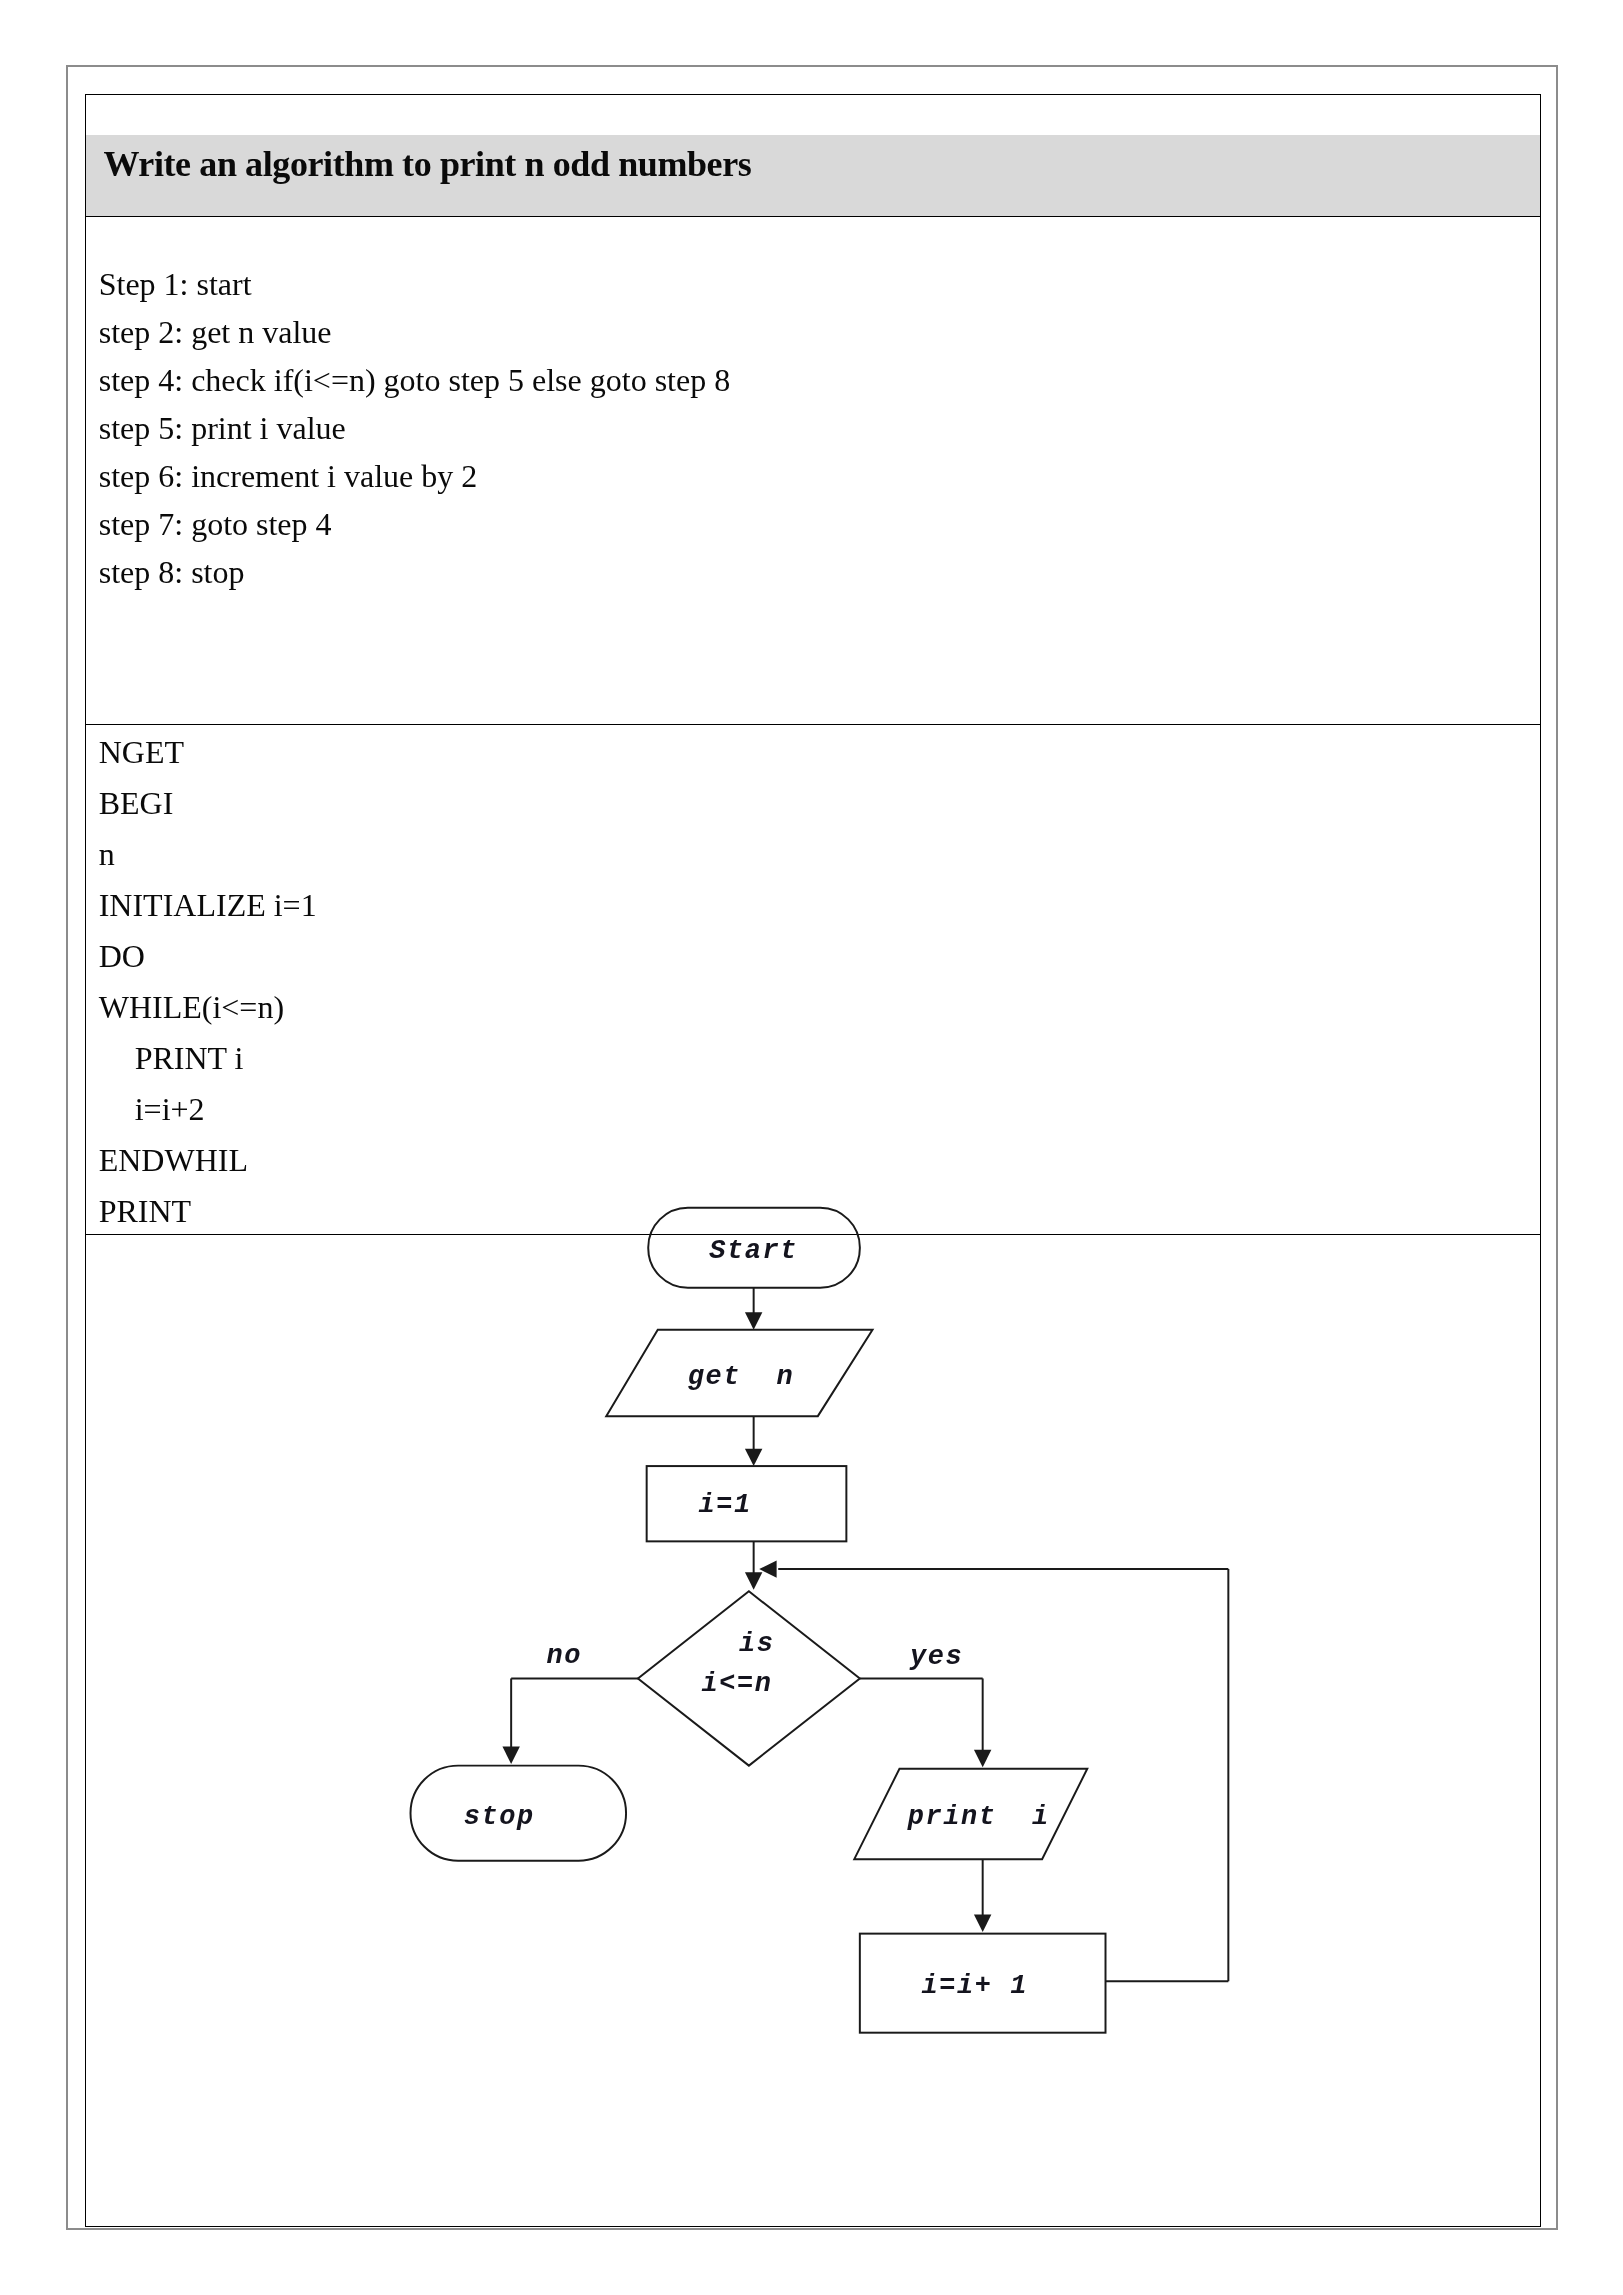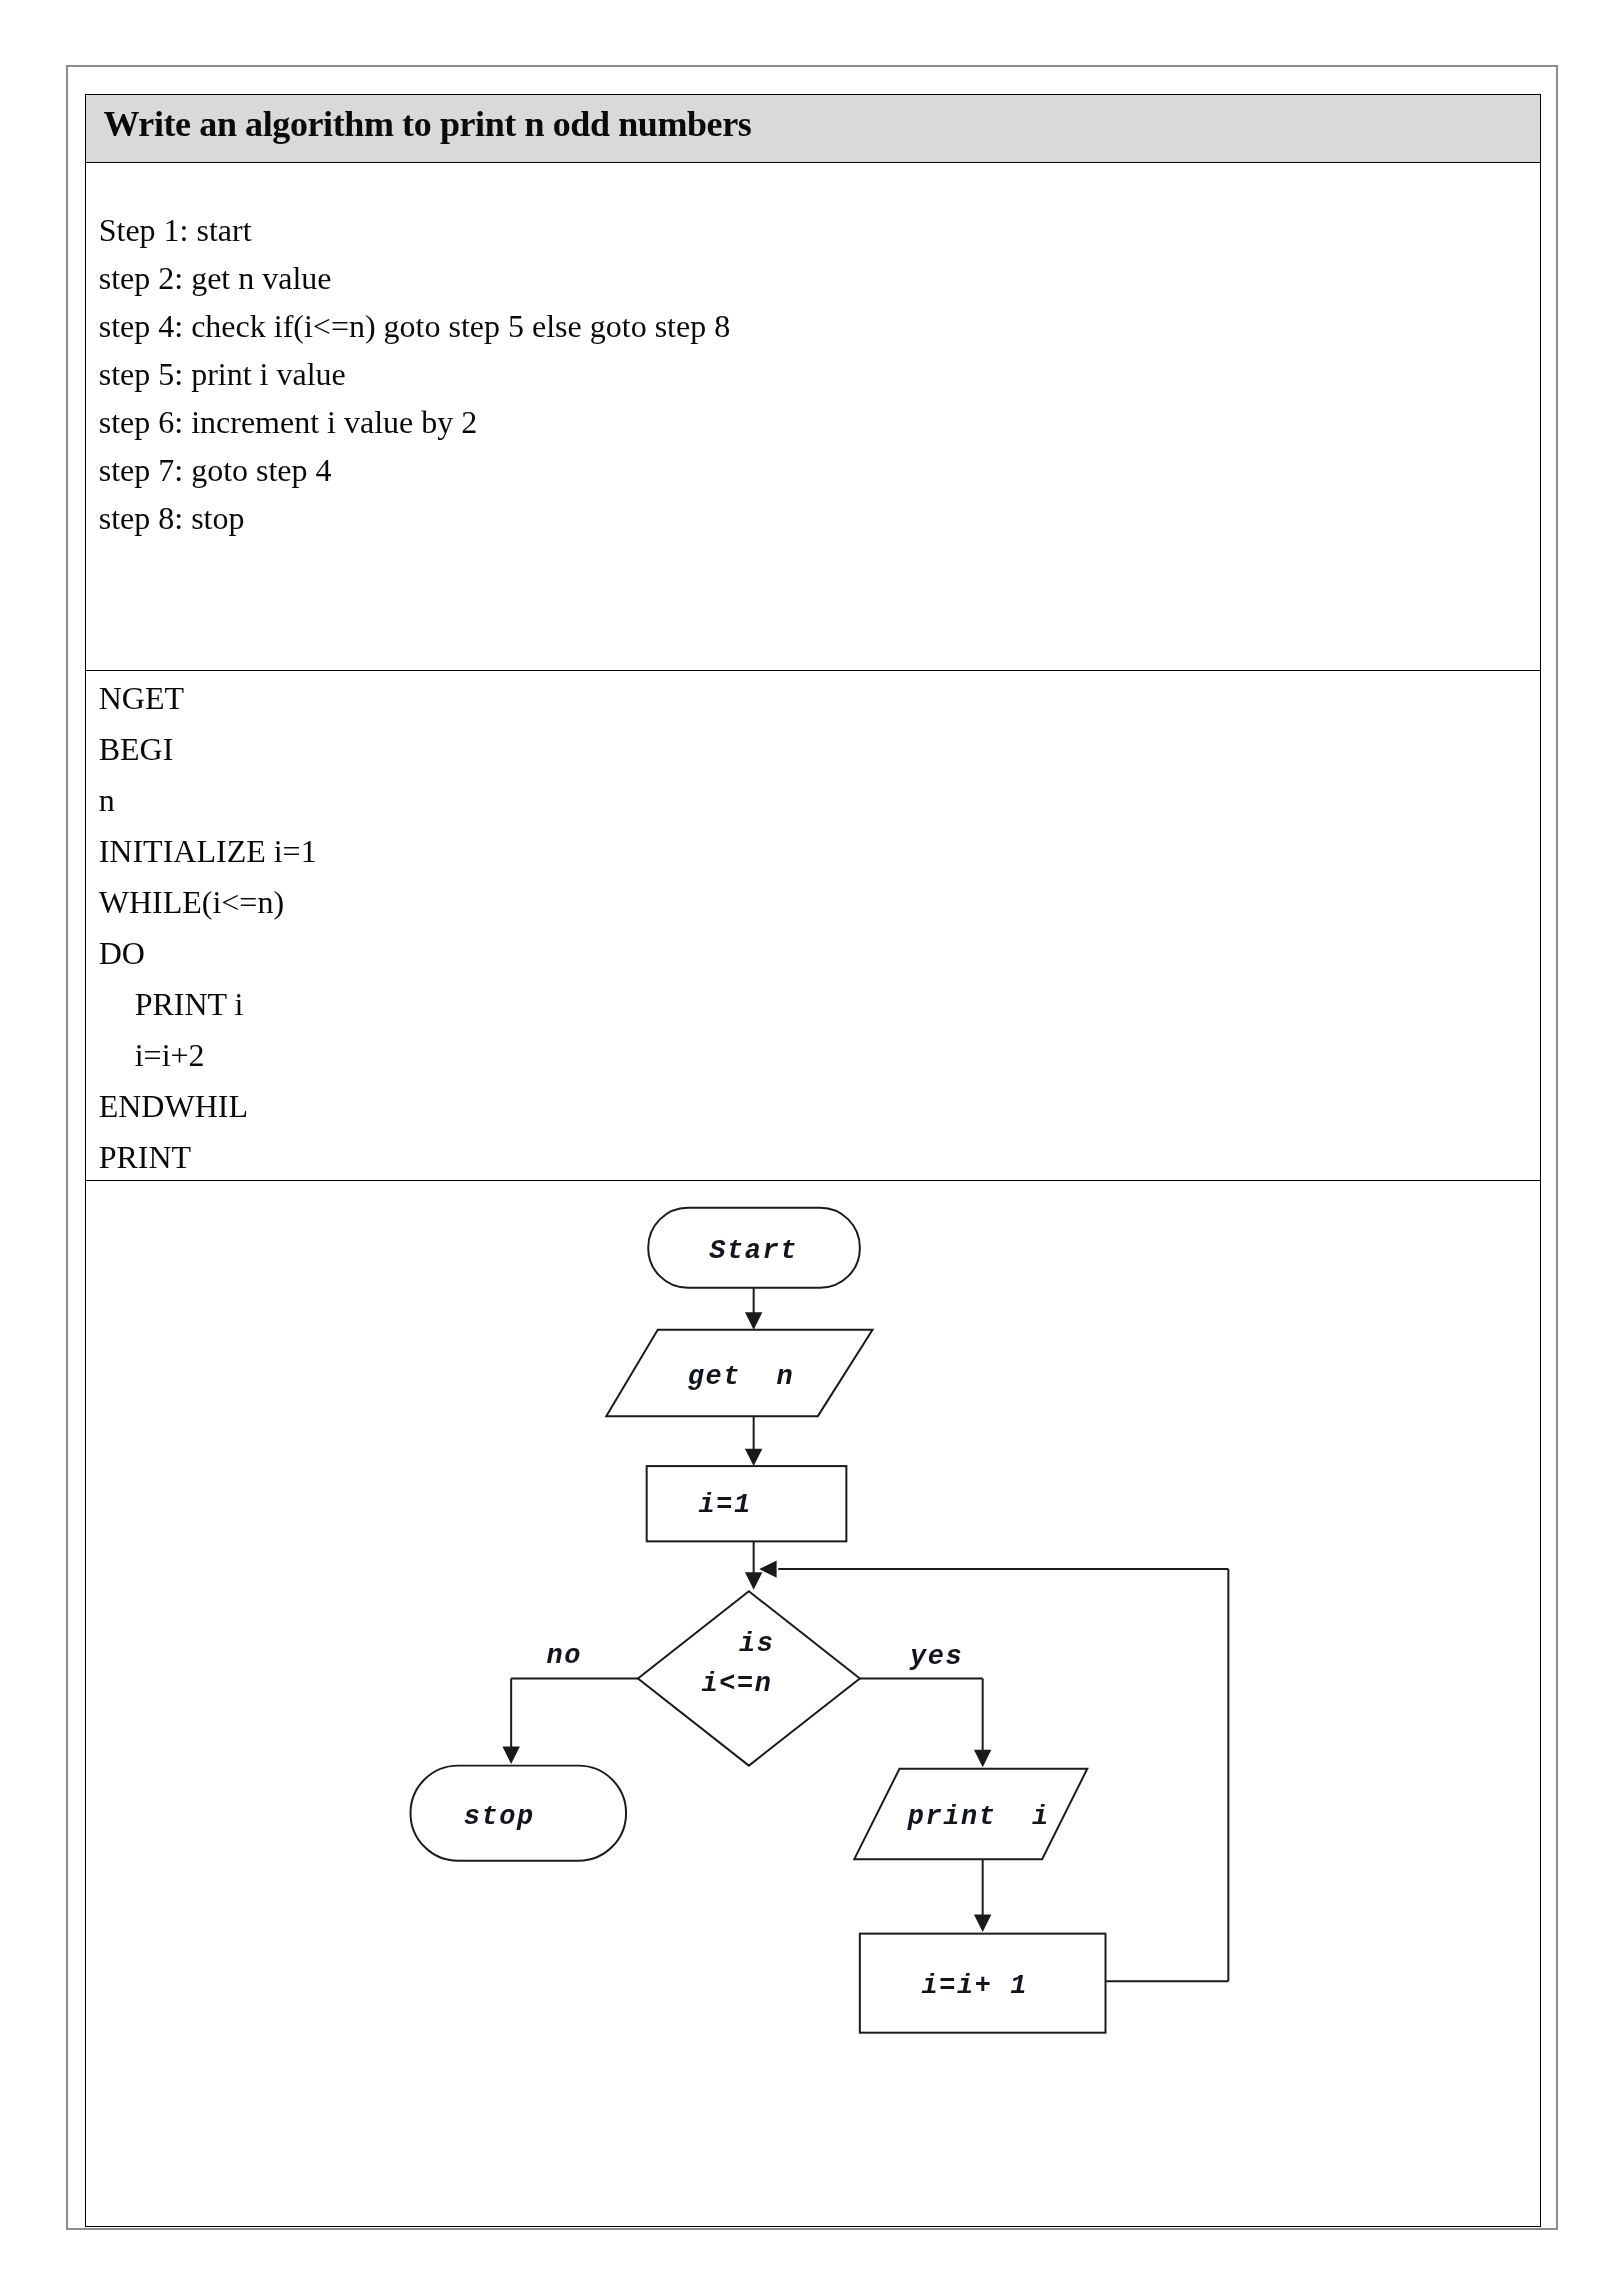"Write an algorithm to print" .row-header { height: 68px -> 82px; margin-top: none -> 40px }
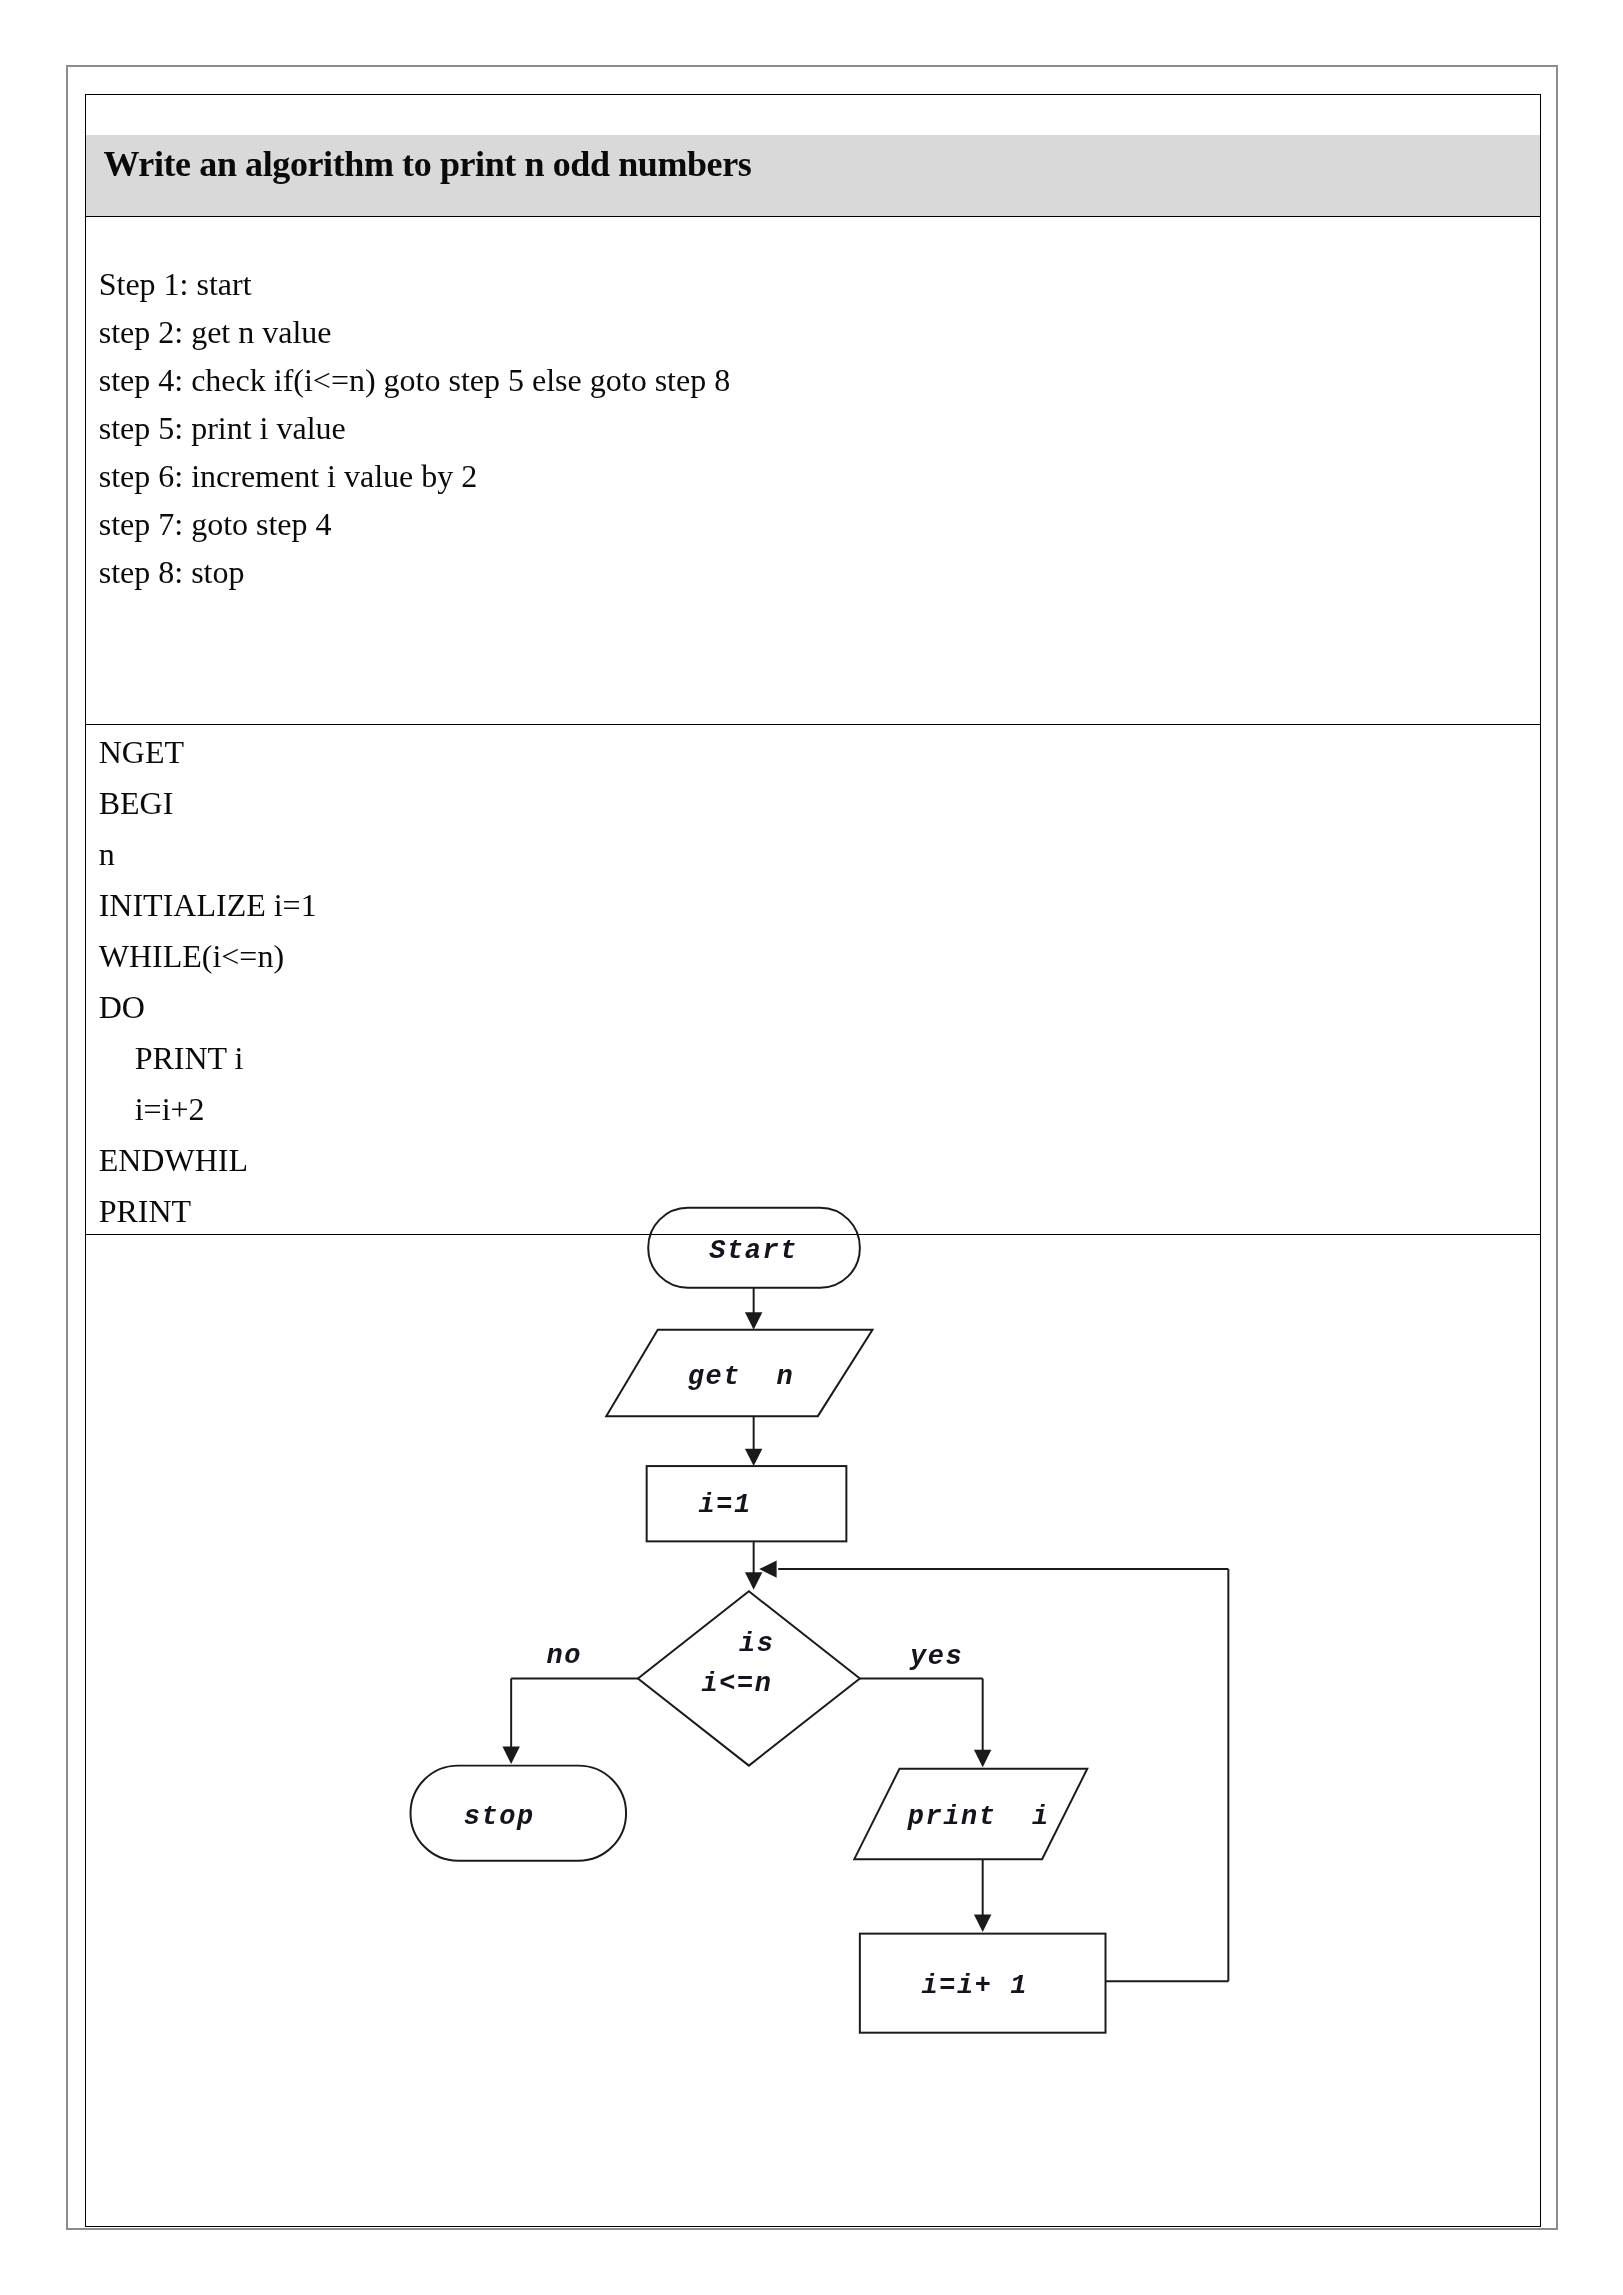"WHILE(i<=n)" div.code-line { order: before "DO" -> after "DO" }
